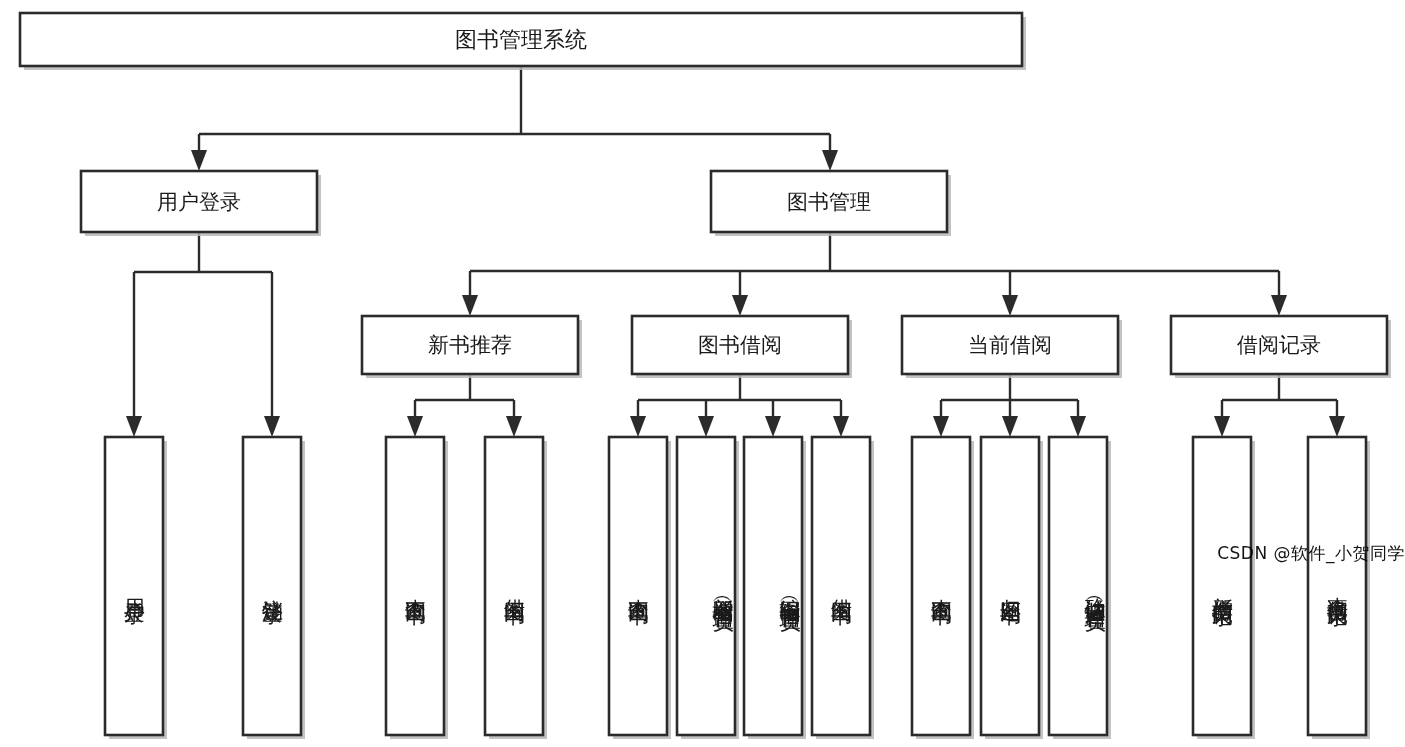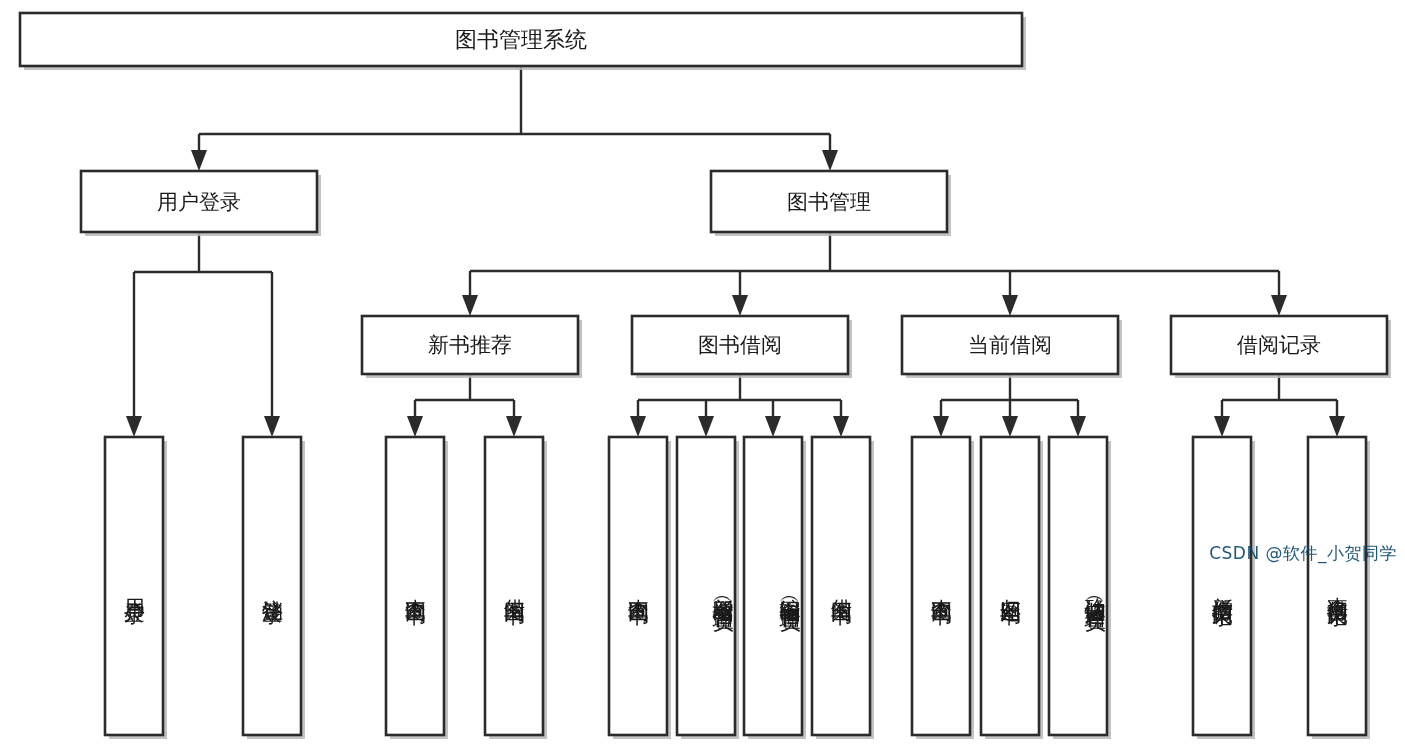"CSDN @软件_小贺同学" .watermark { color: #0c4a6e -> #000000; right: 8px -> 0 }
